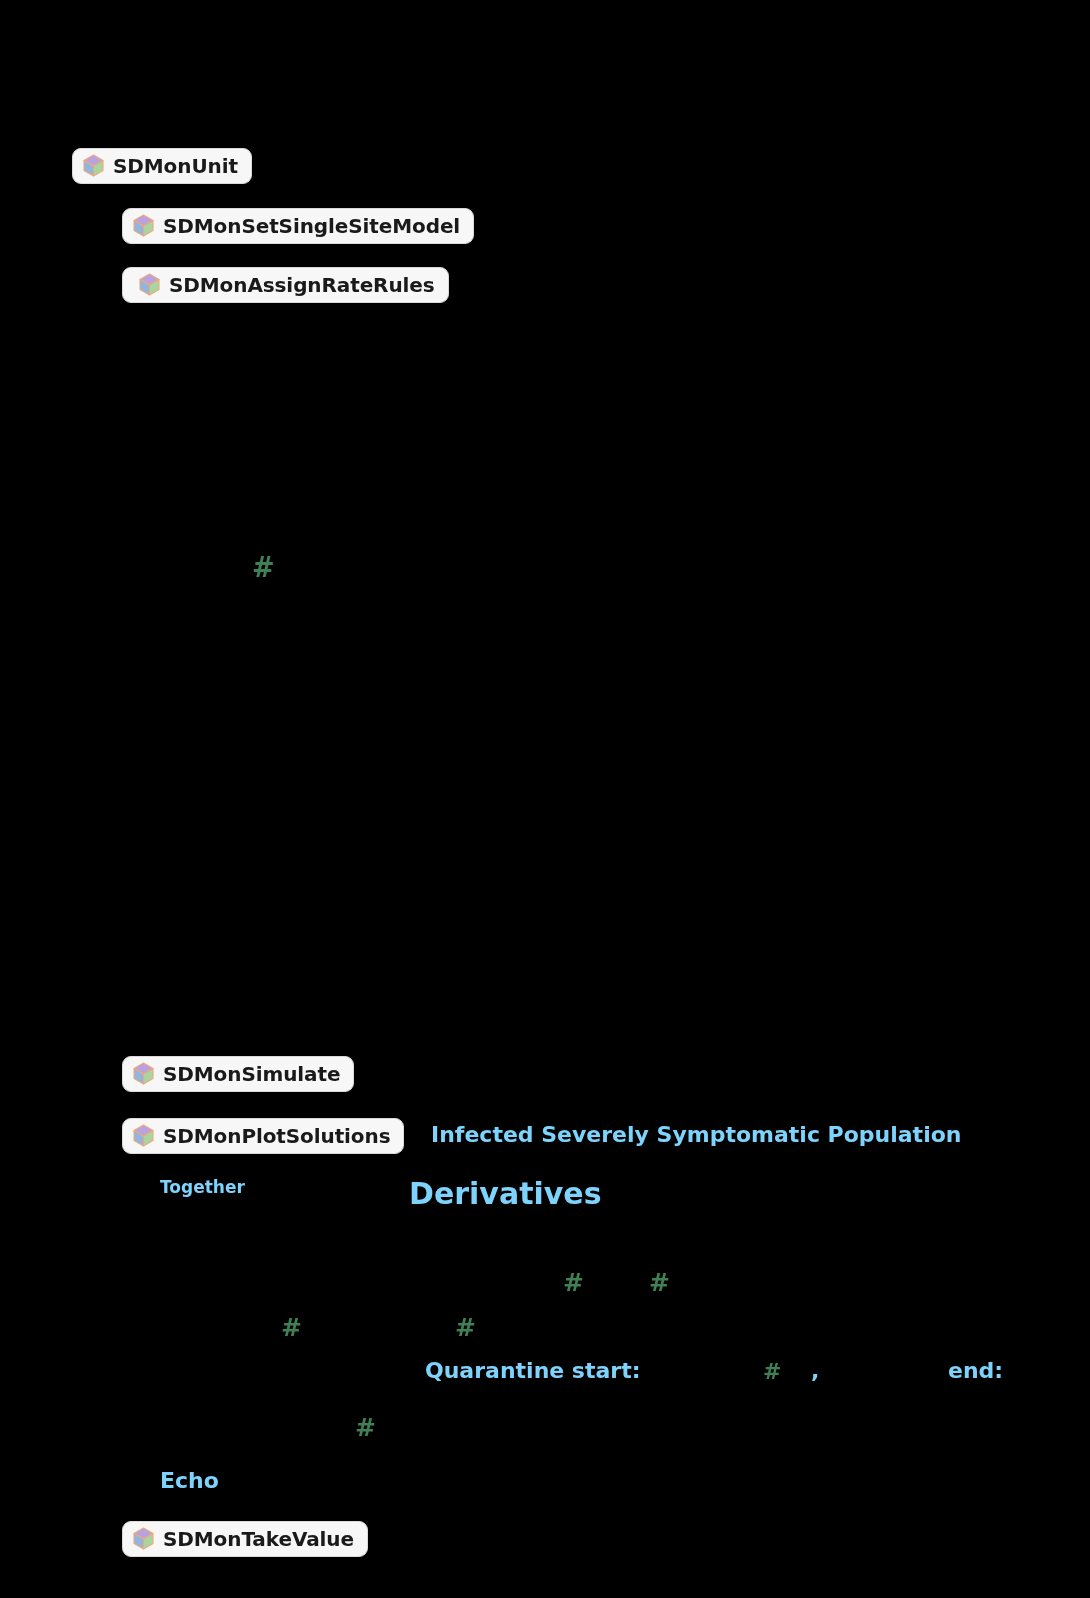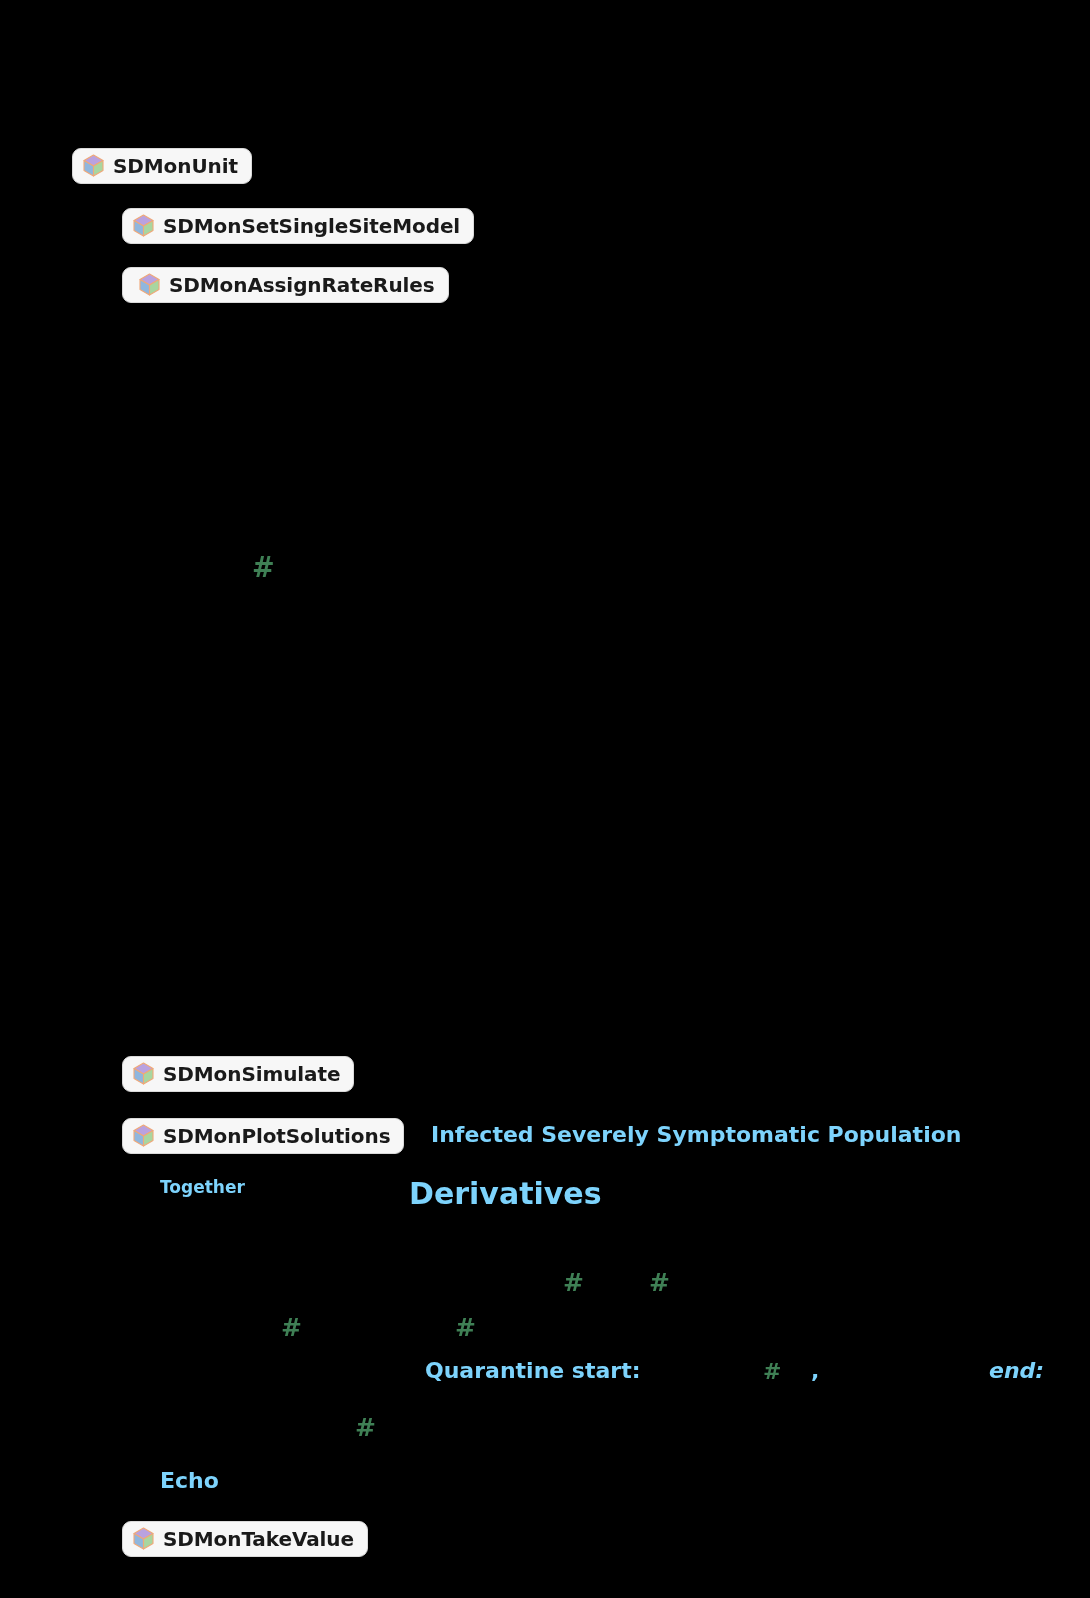"end:" span.abs { font-style: italic -> none; left: 989px -> 948px }
